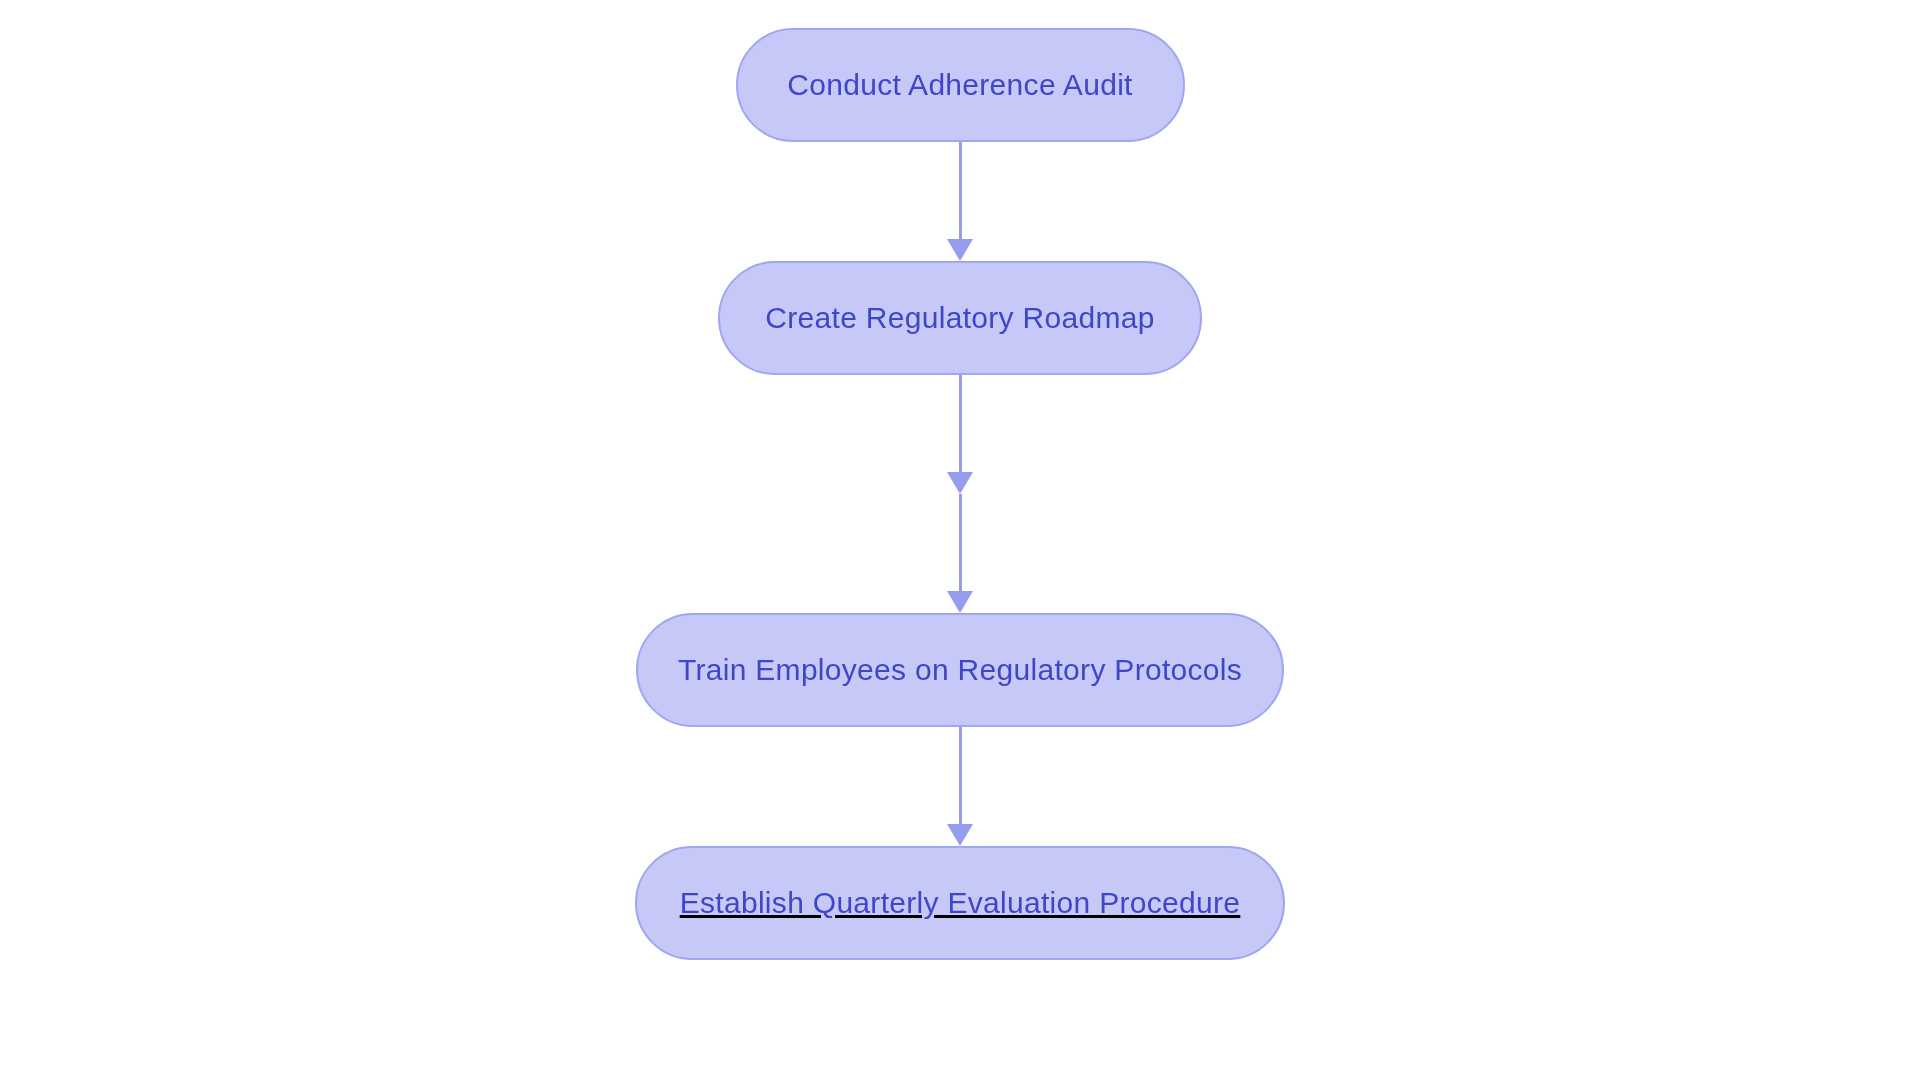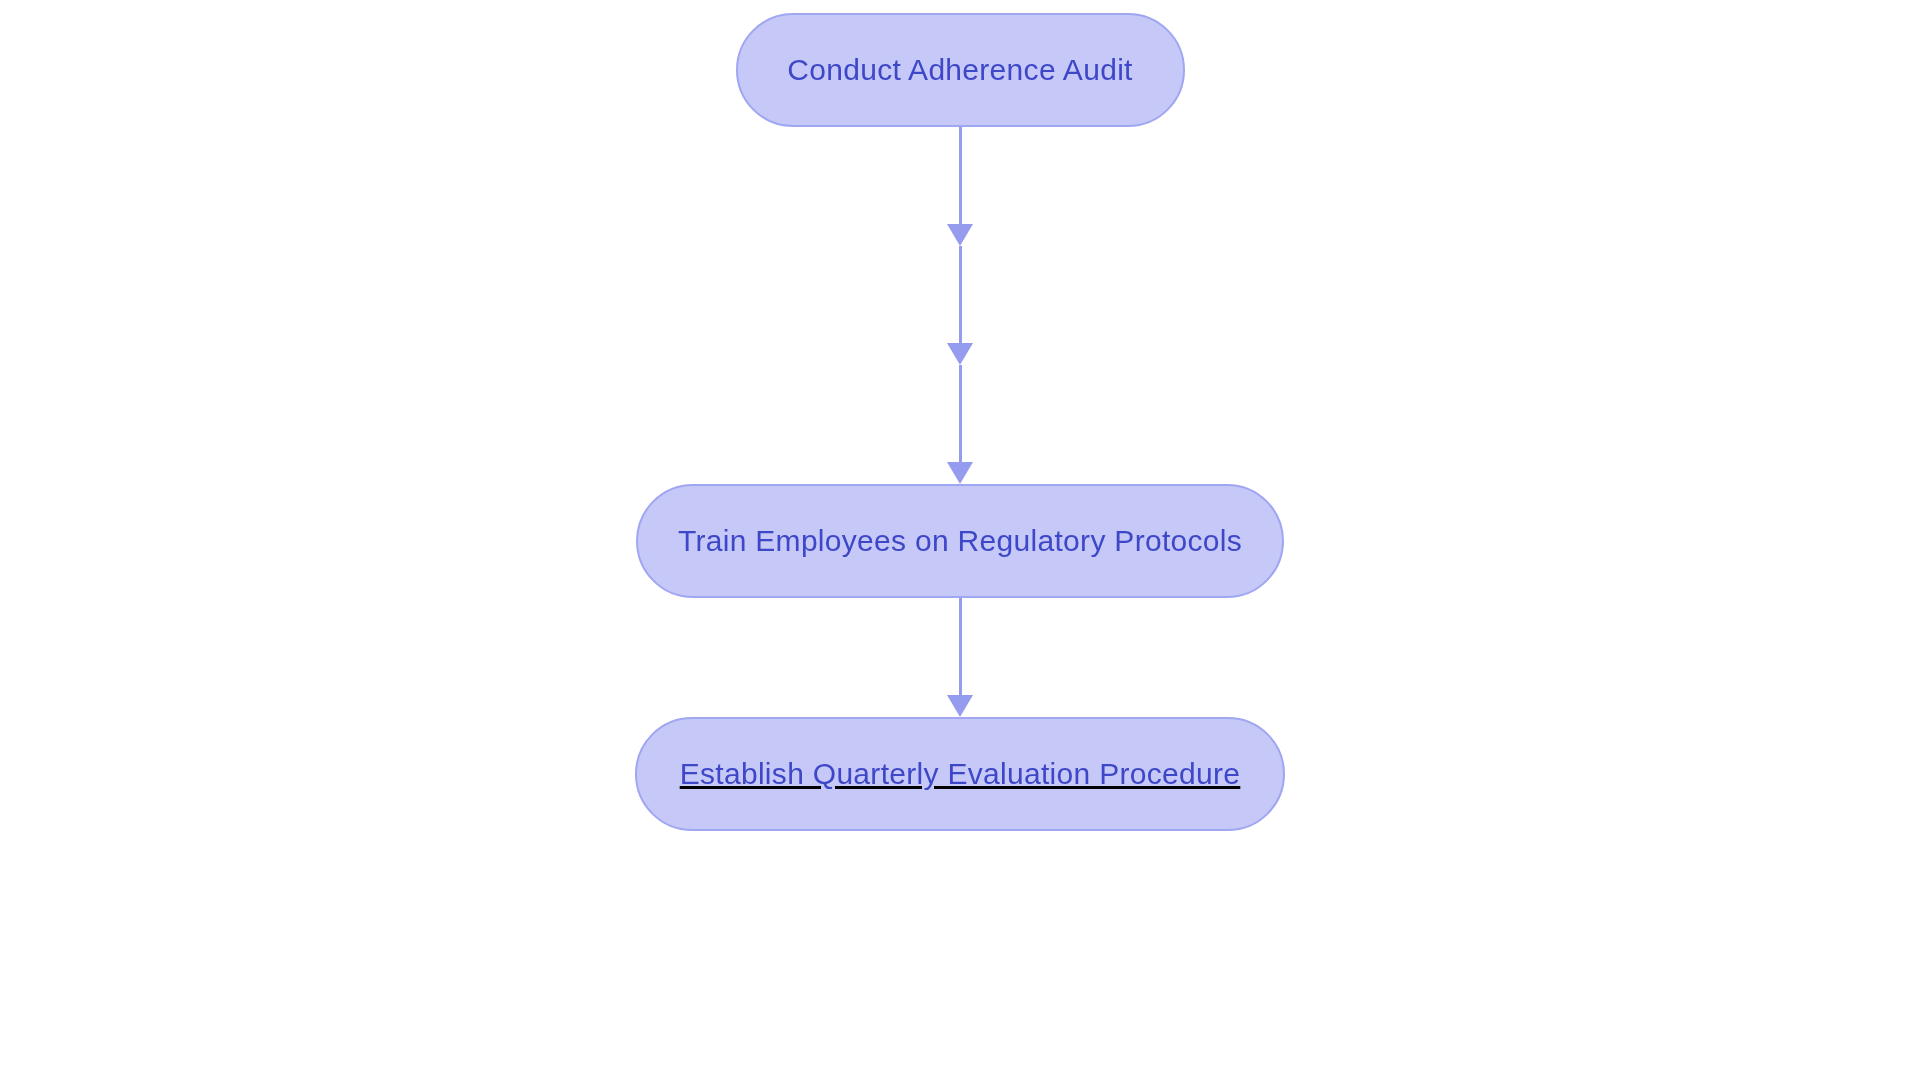"Conduct Adherence Audit" .canvas { padding-top: 13px -> 28px }
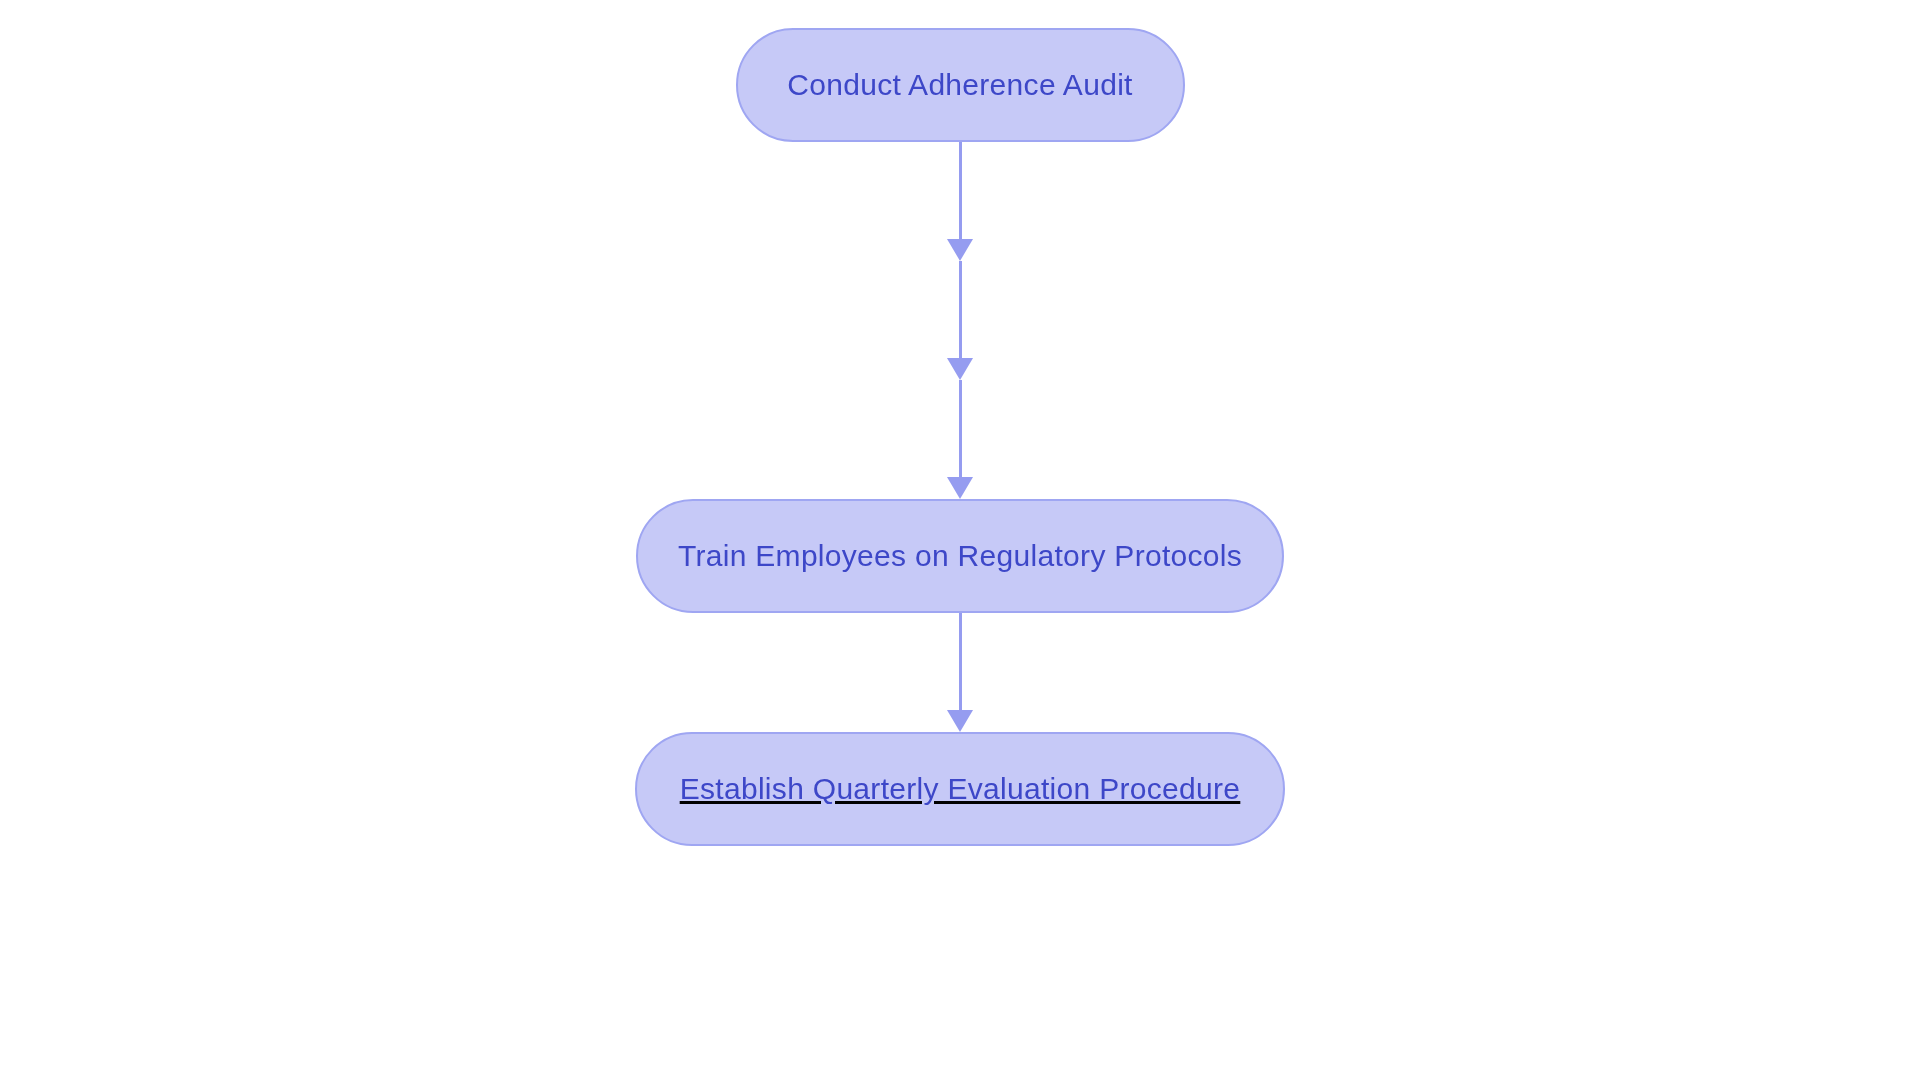"Create Regulatory Roadmap" div.node { html: none -> <div> <span>Create Regulatory Roadmap</span> </div> }
